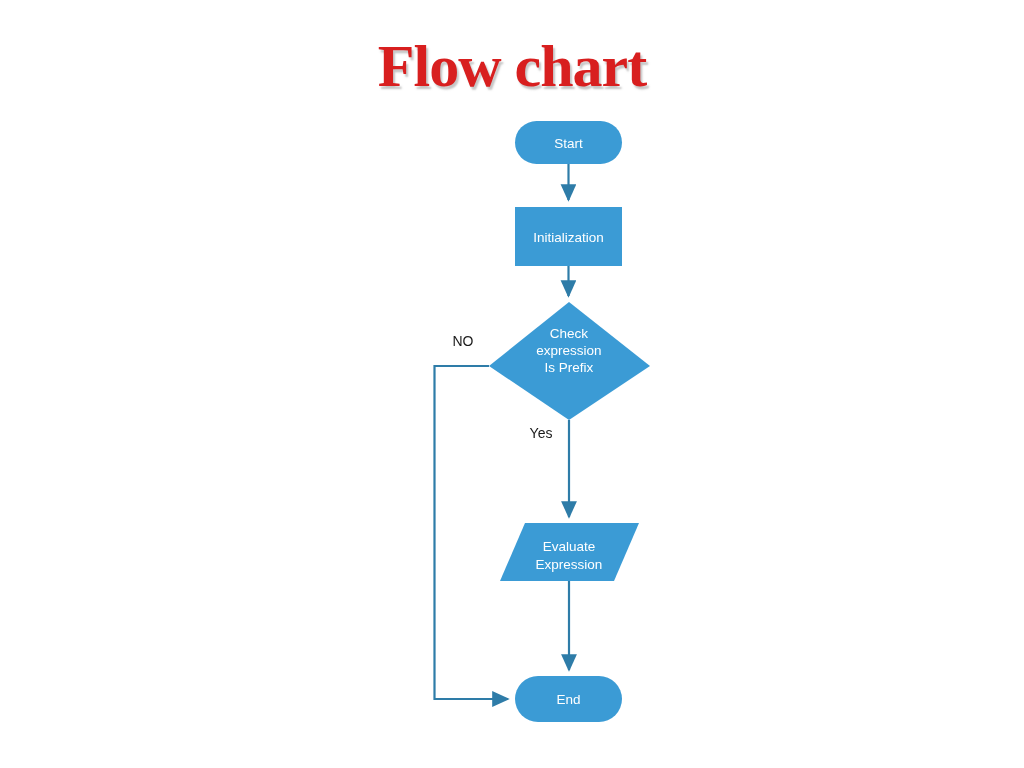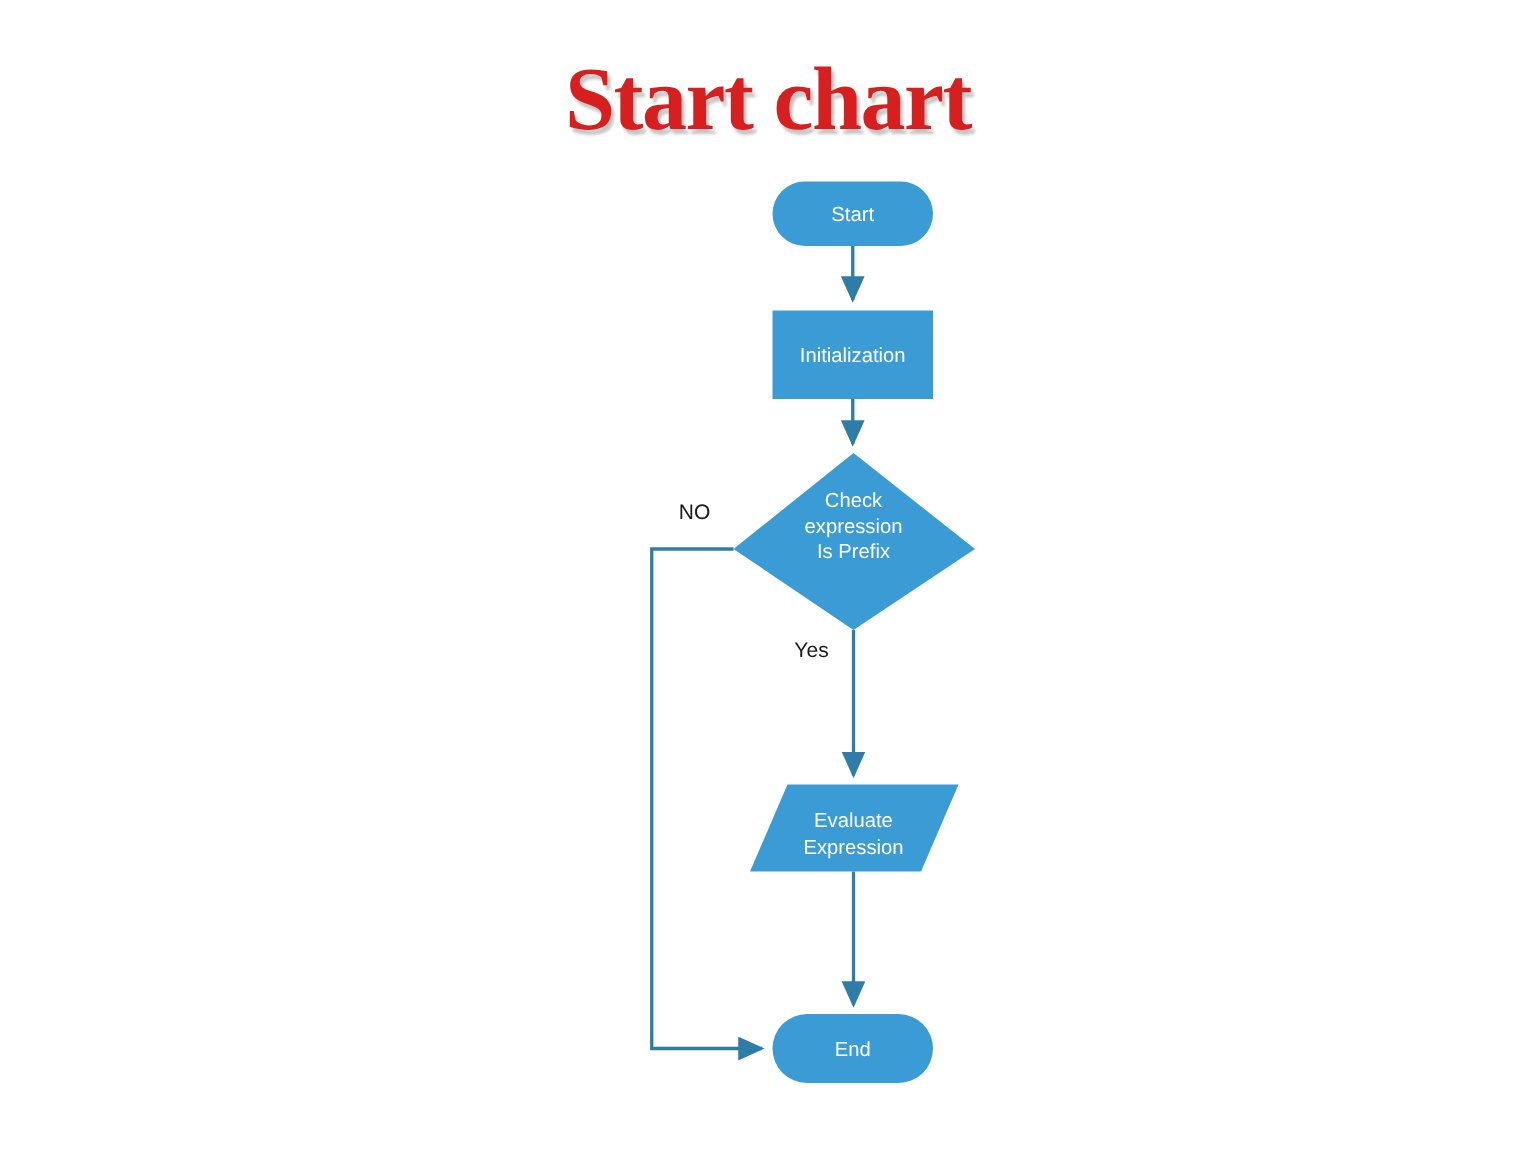"Start chart" div { text: Start -> Flow }
